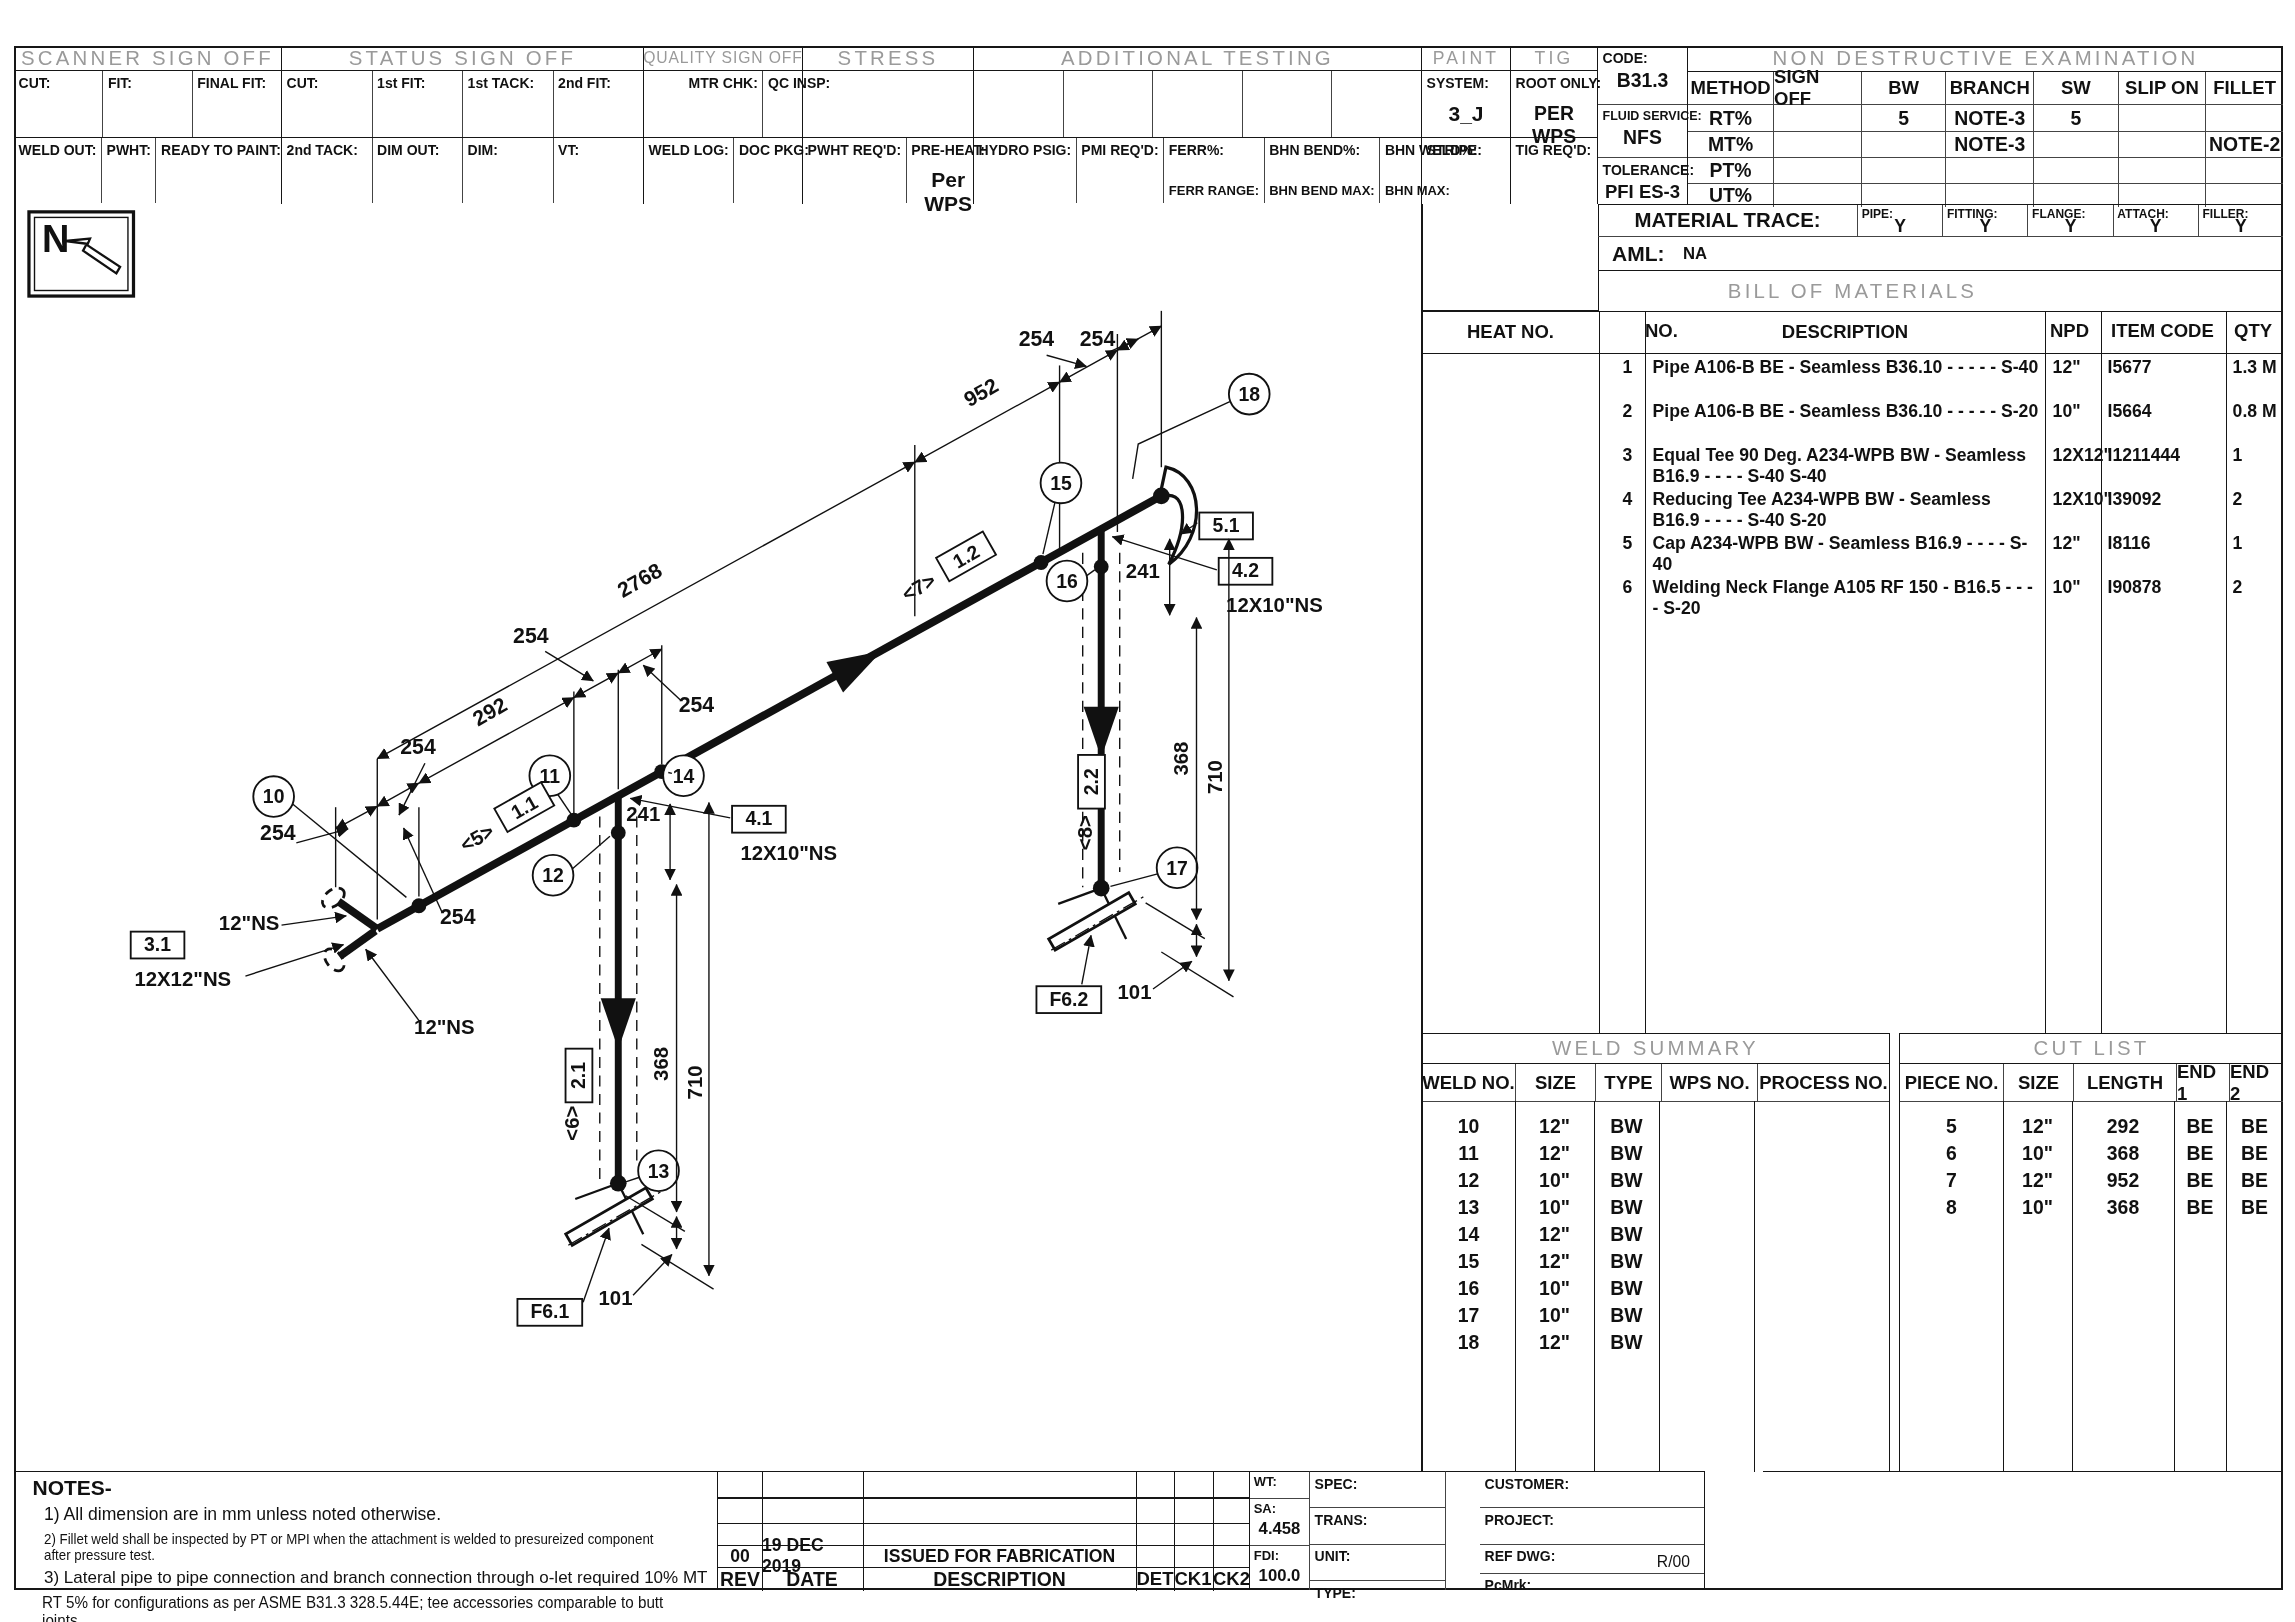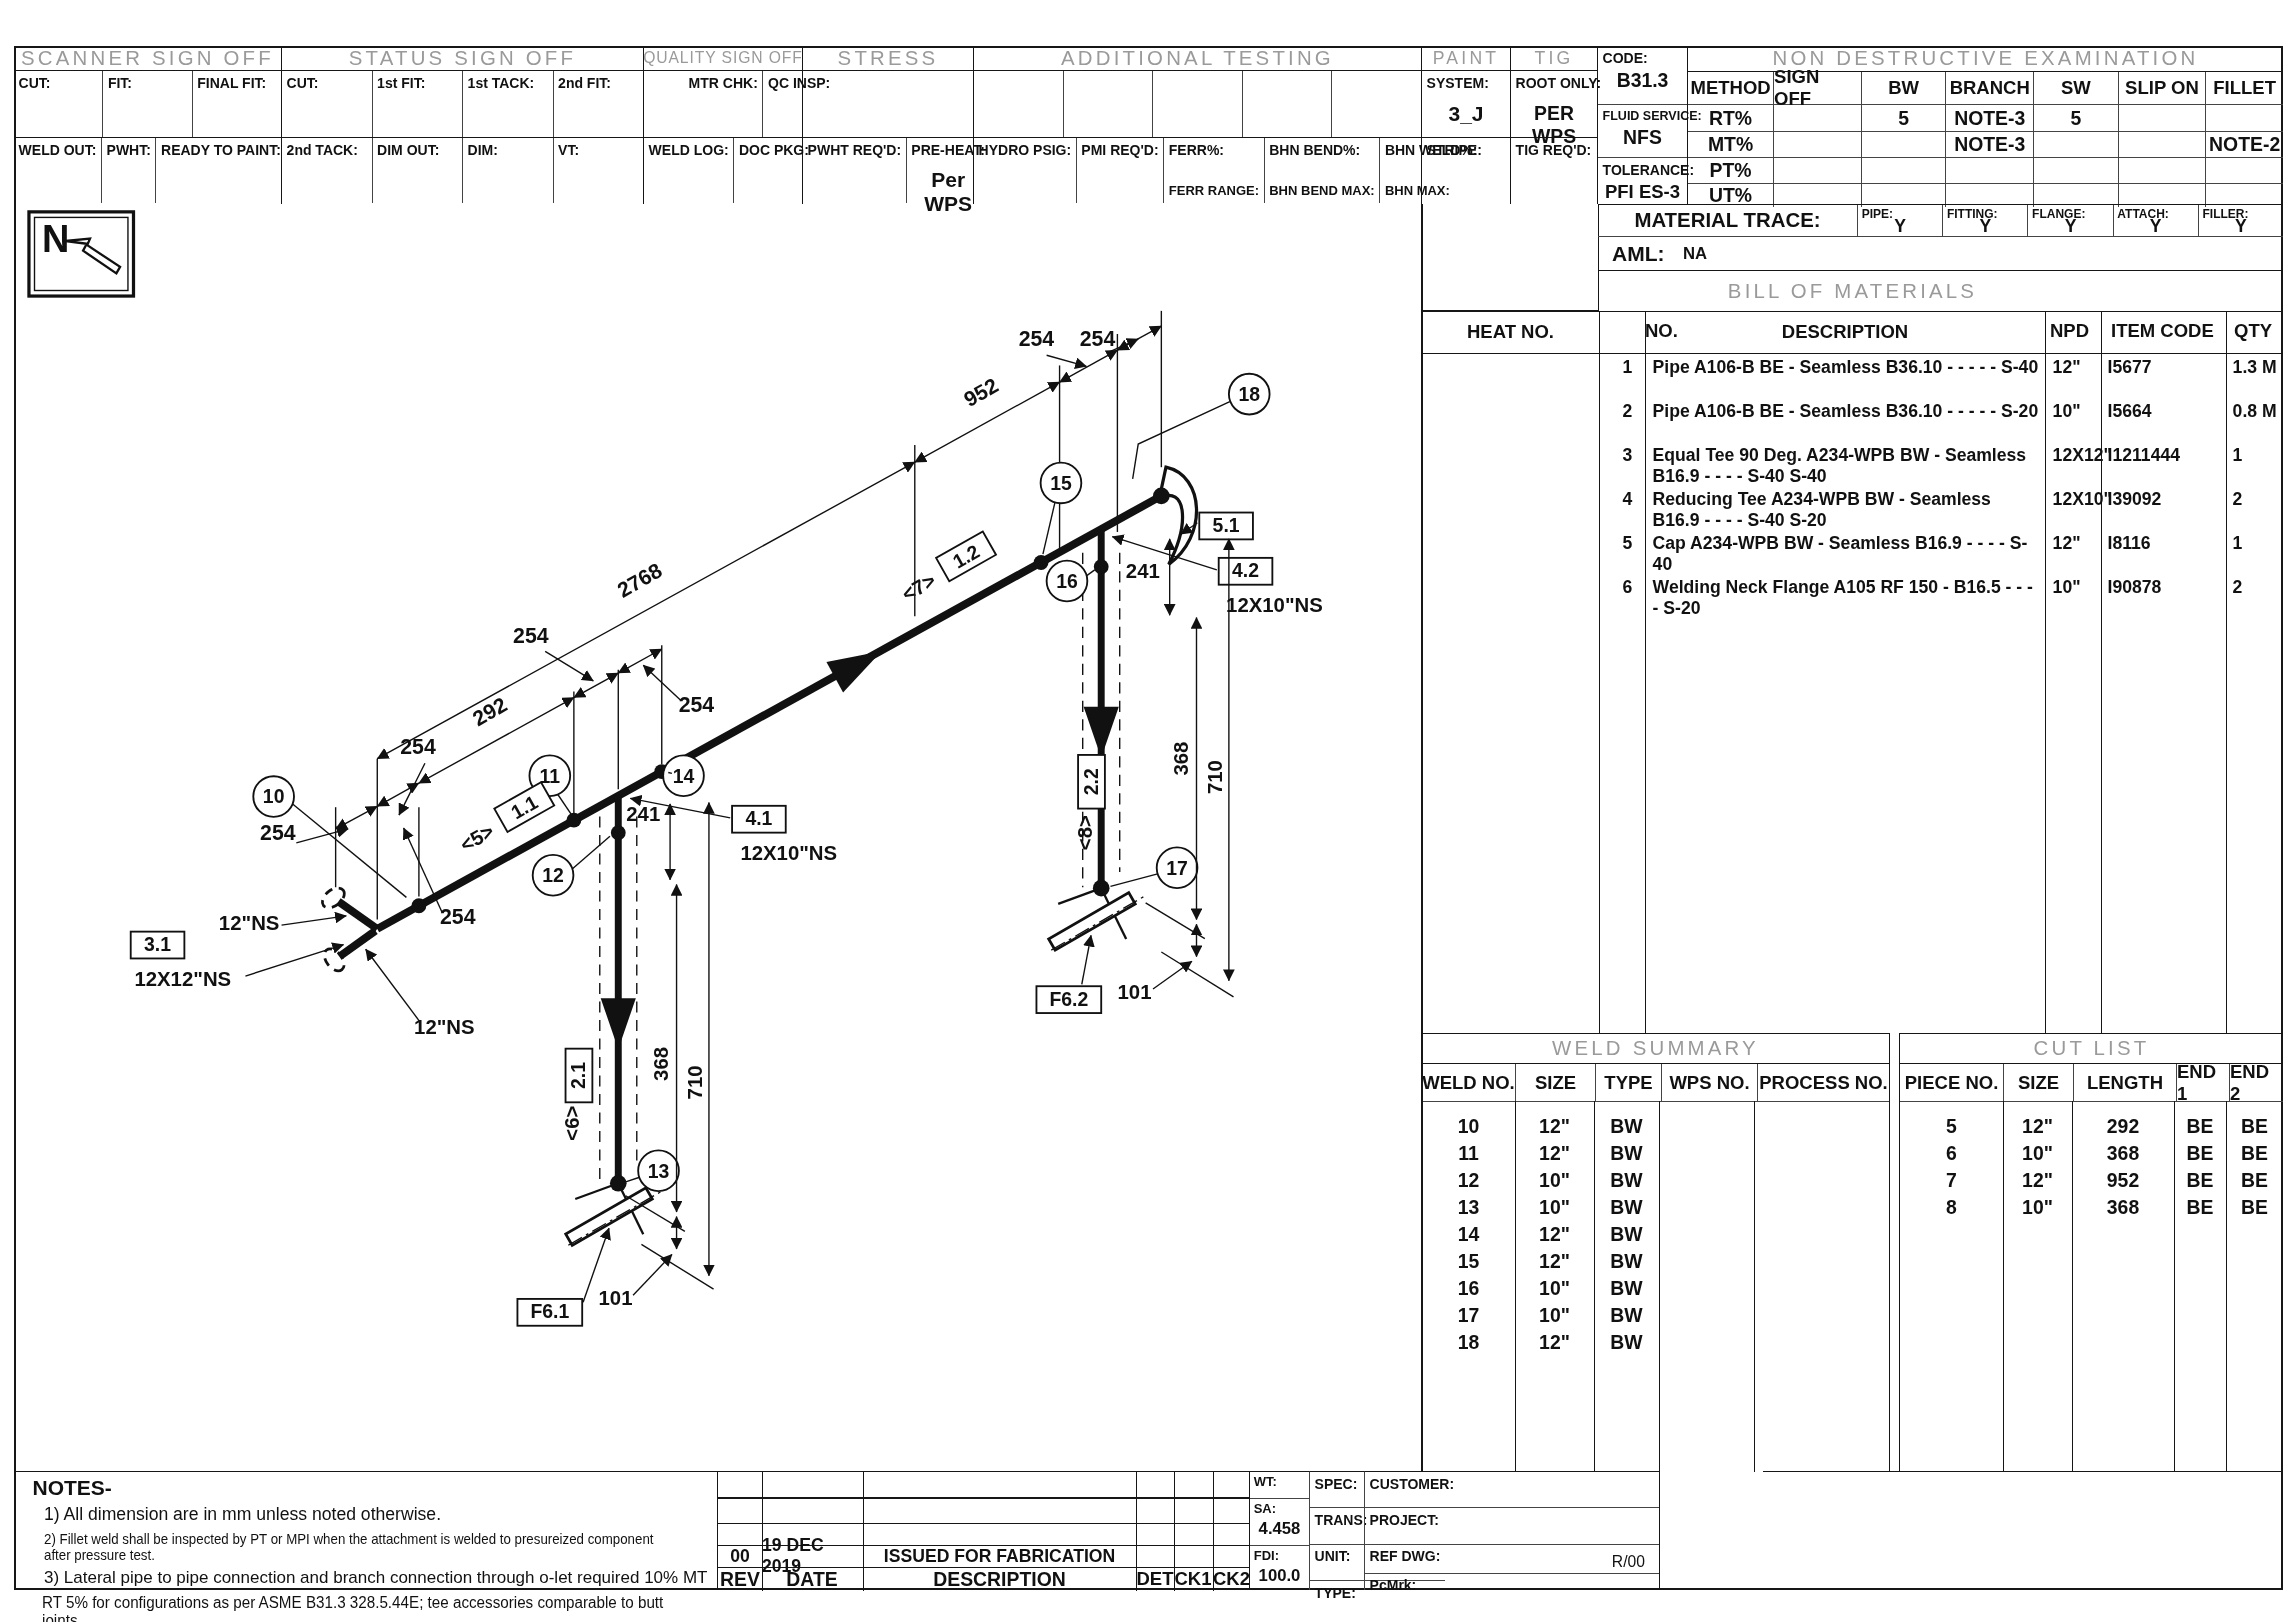"CUSTOMER:" div.a { left: 1364px -> 1445px; padding-left: none -> 34px; width: 296px -> 260px }
